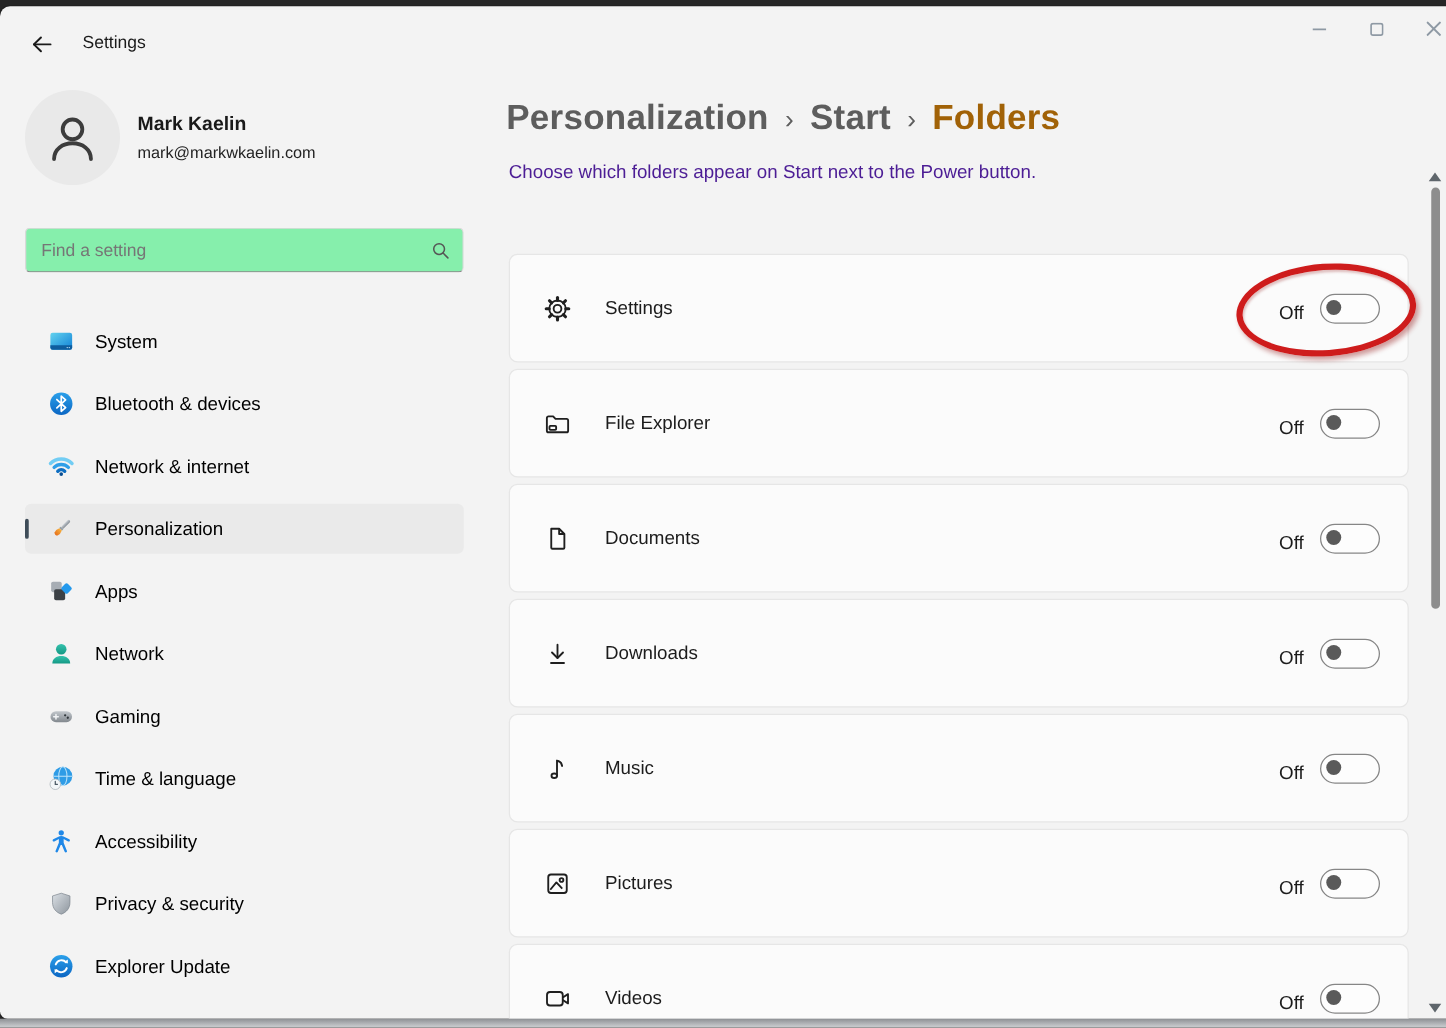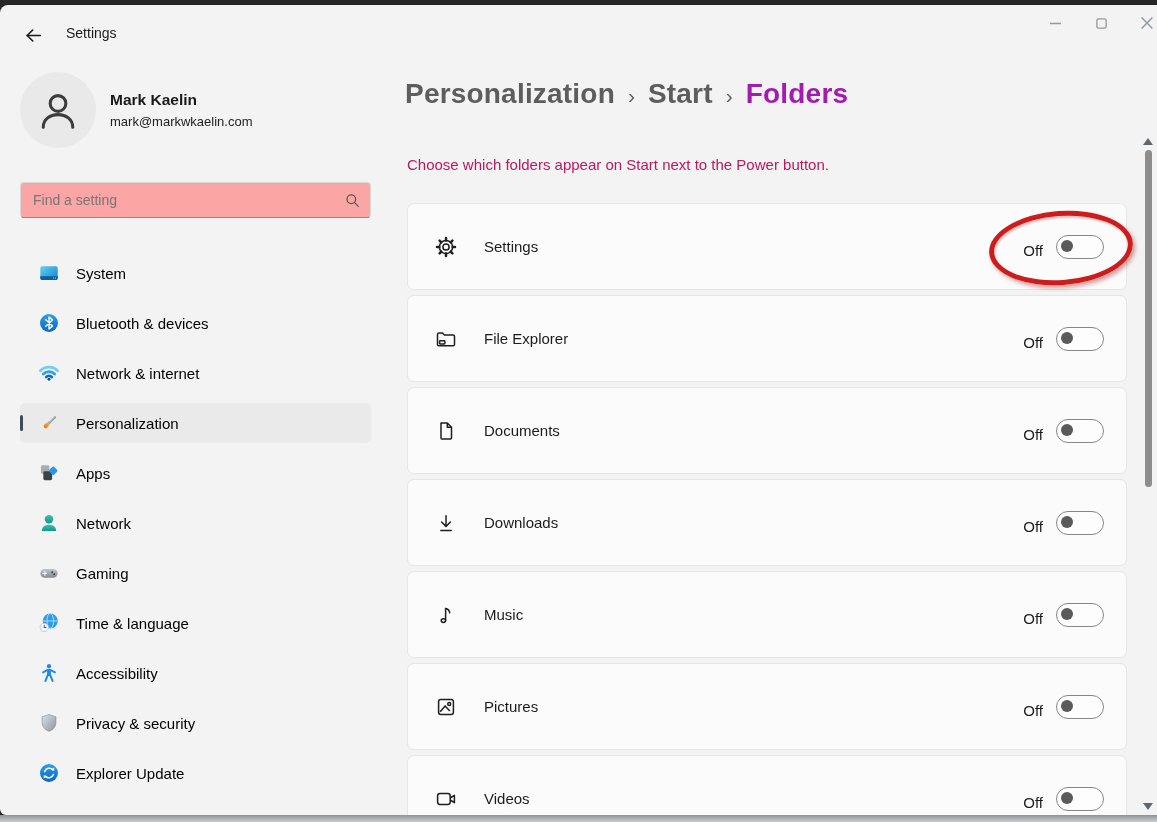"Folders" .crumb.current { color: #a21caf -> #a16207 }
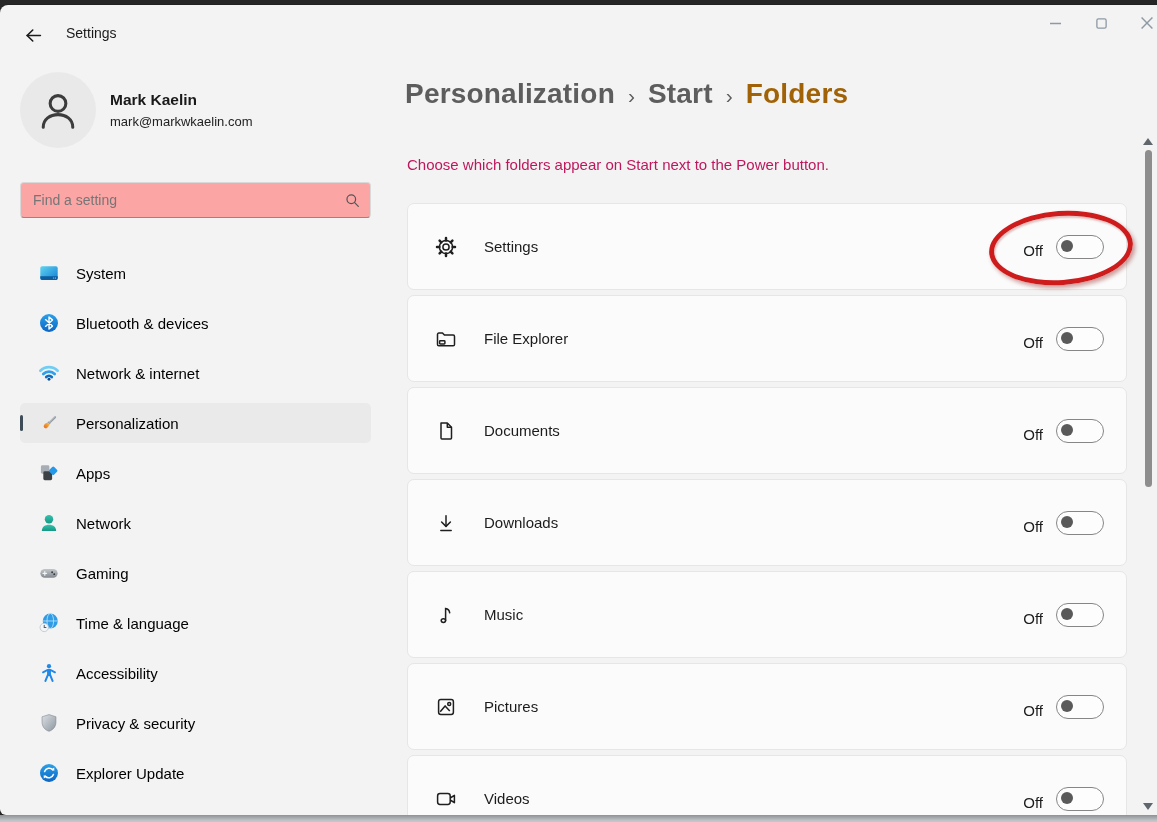"Choose which folders appear on" .page-desc { color: #be185d -> #4c1d95; top: 151px -> 124px }
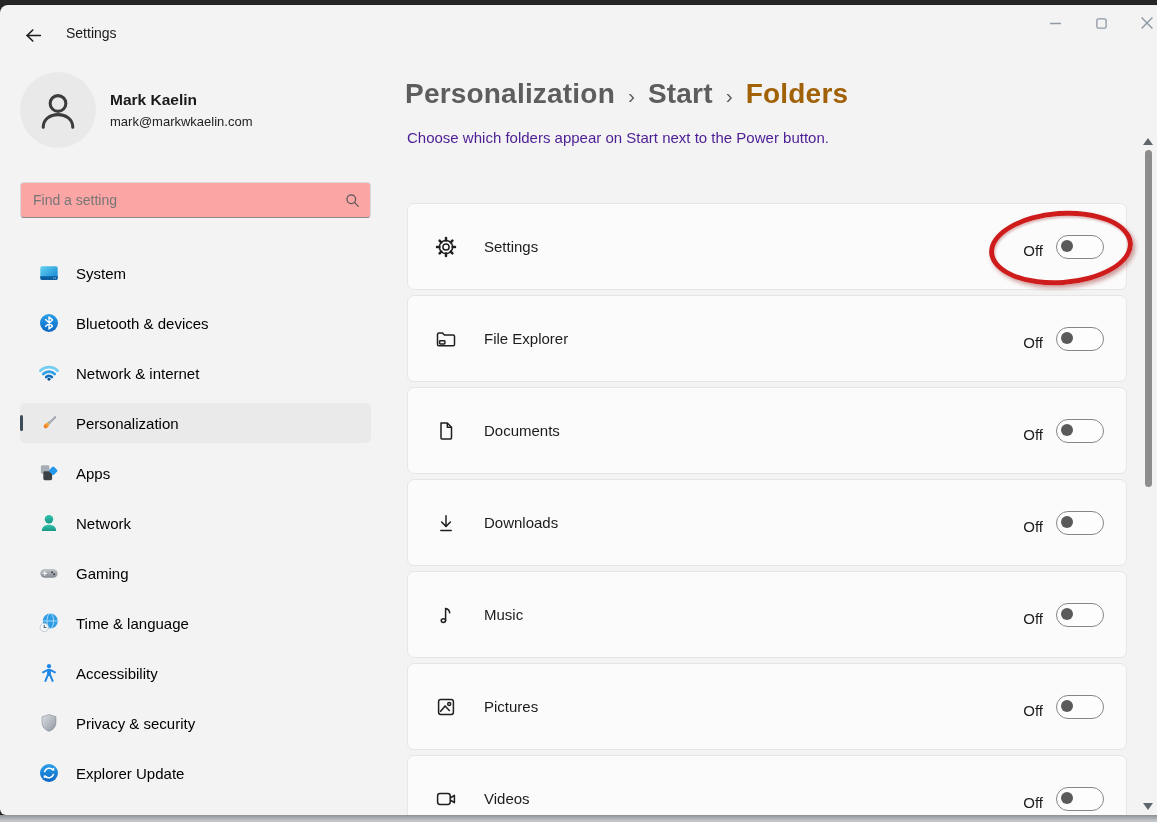"Find a setting" .search-box { background: #fca5a5 -> #86efac }
